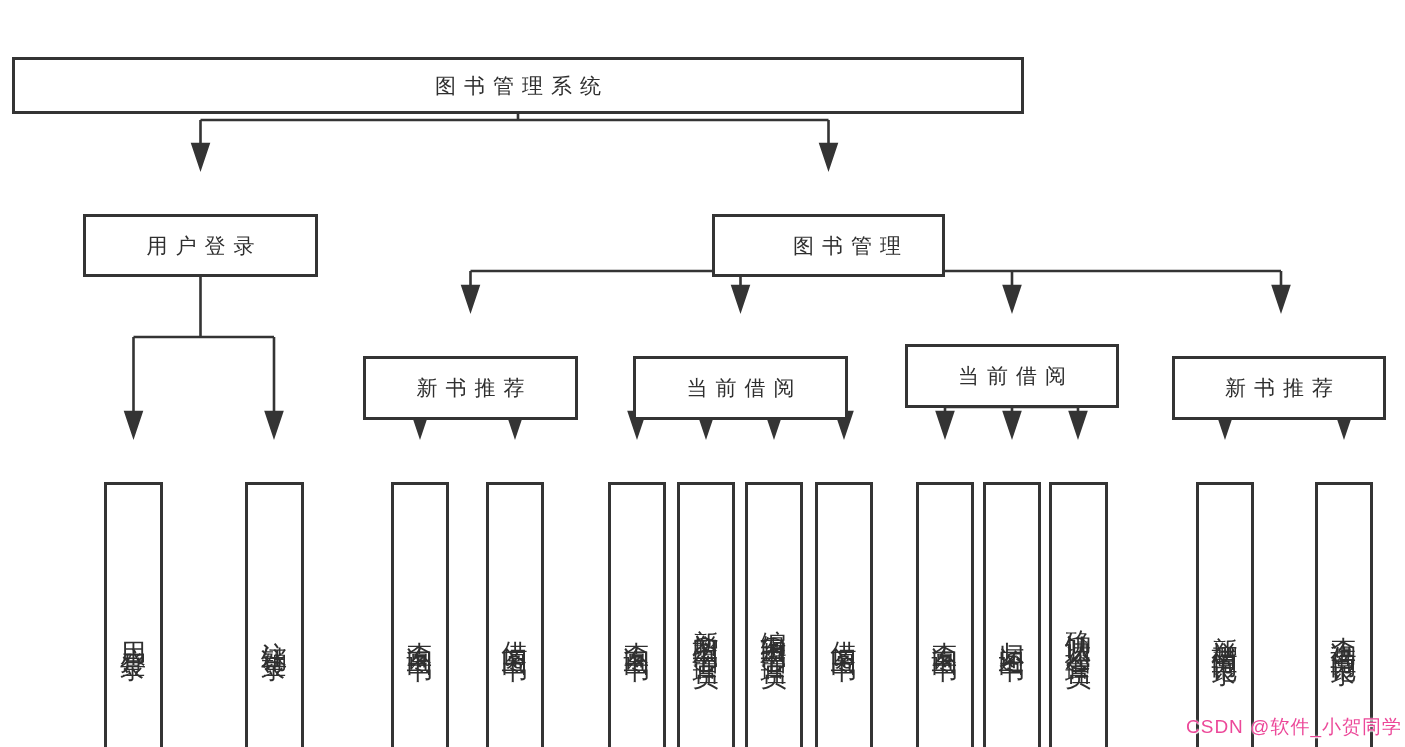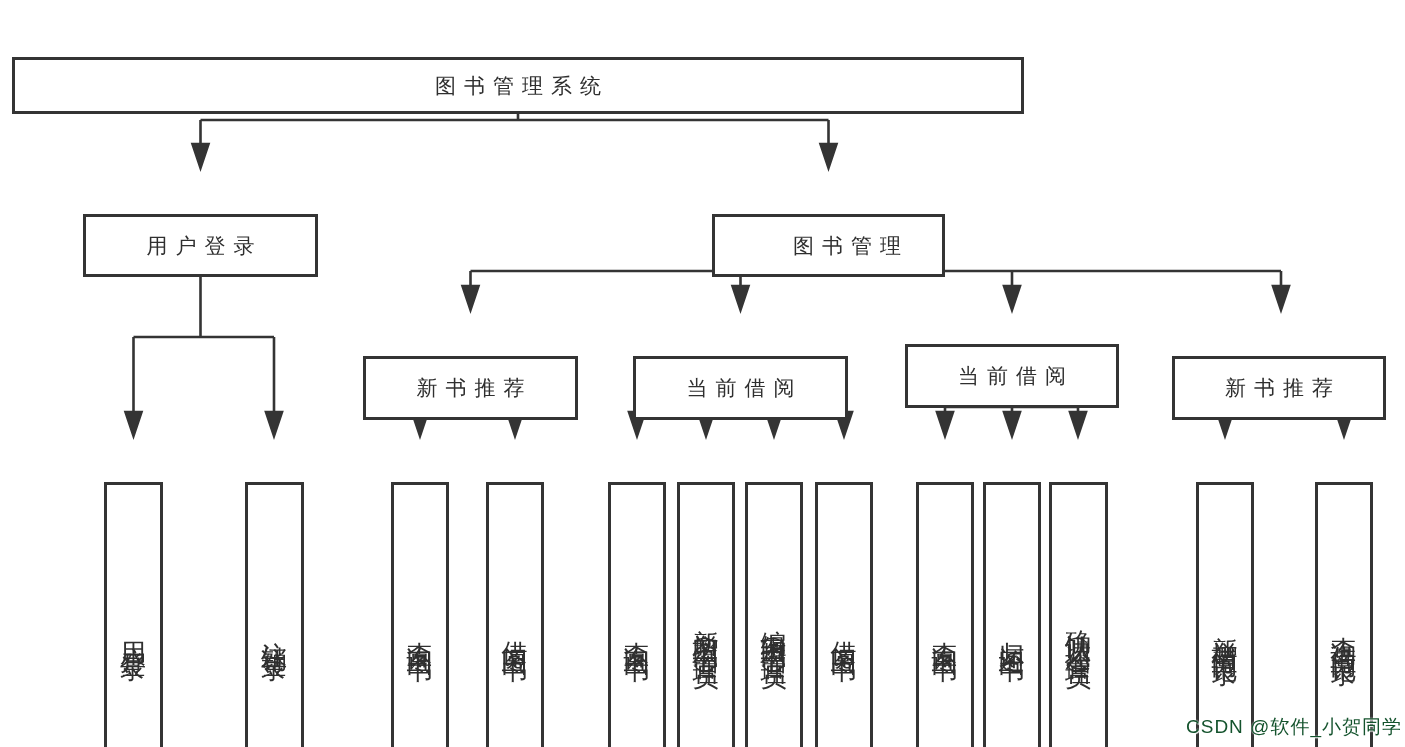"CSDN @软件_小贺同学" .watermark { color: #14532d -> #ec4899 }
